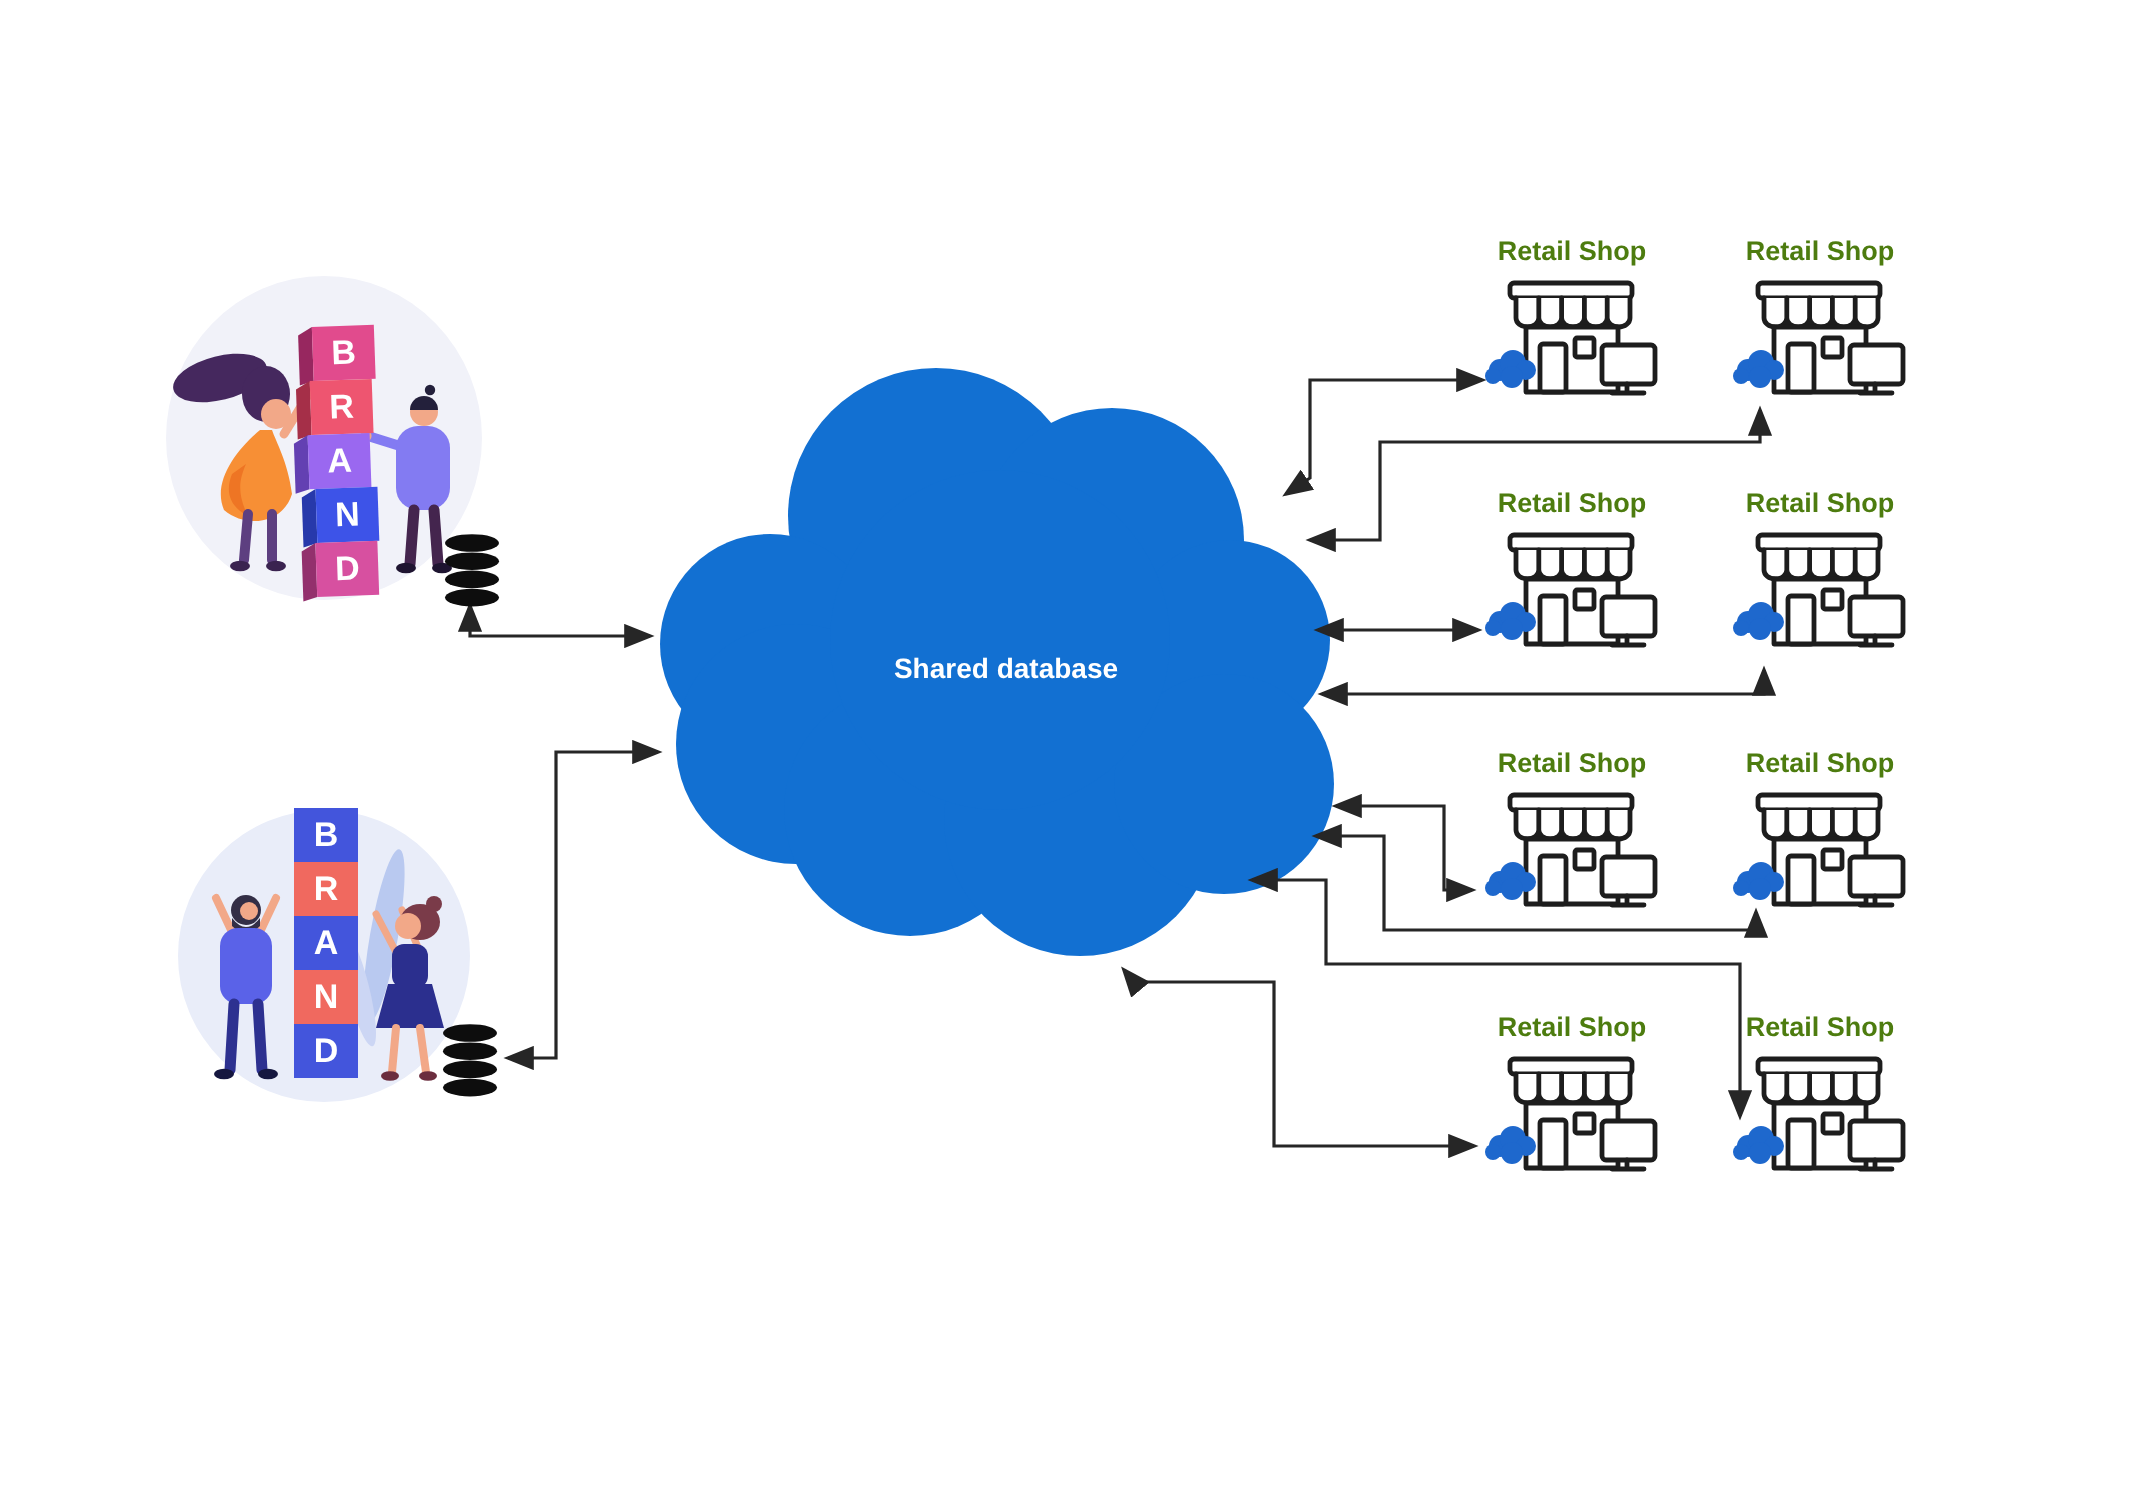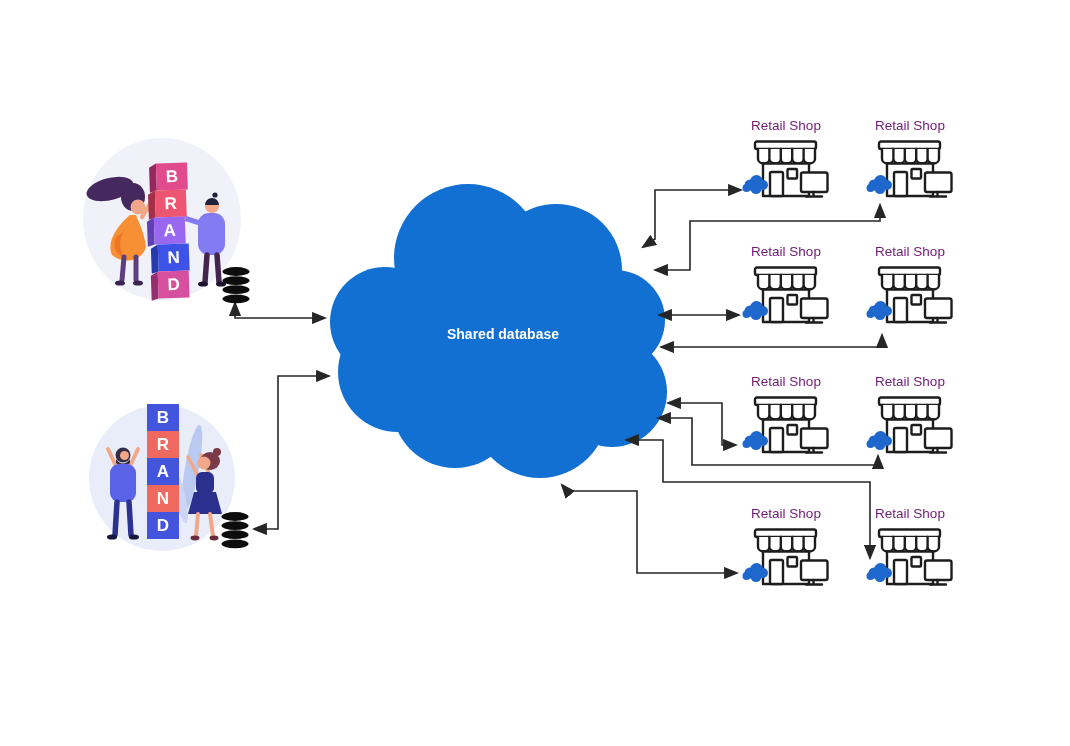"Retail Shop" .shop-label { color: #701a75 -> #4d7c0f; font-weight: normal -> bold }
